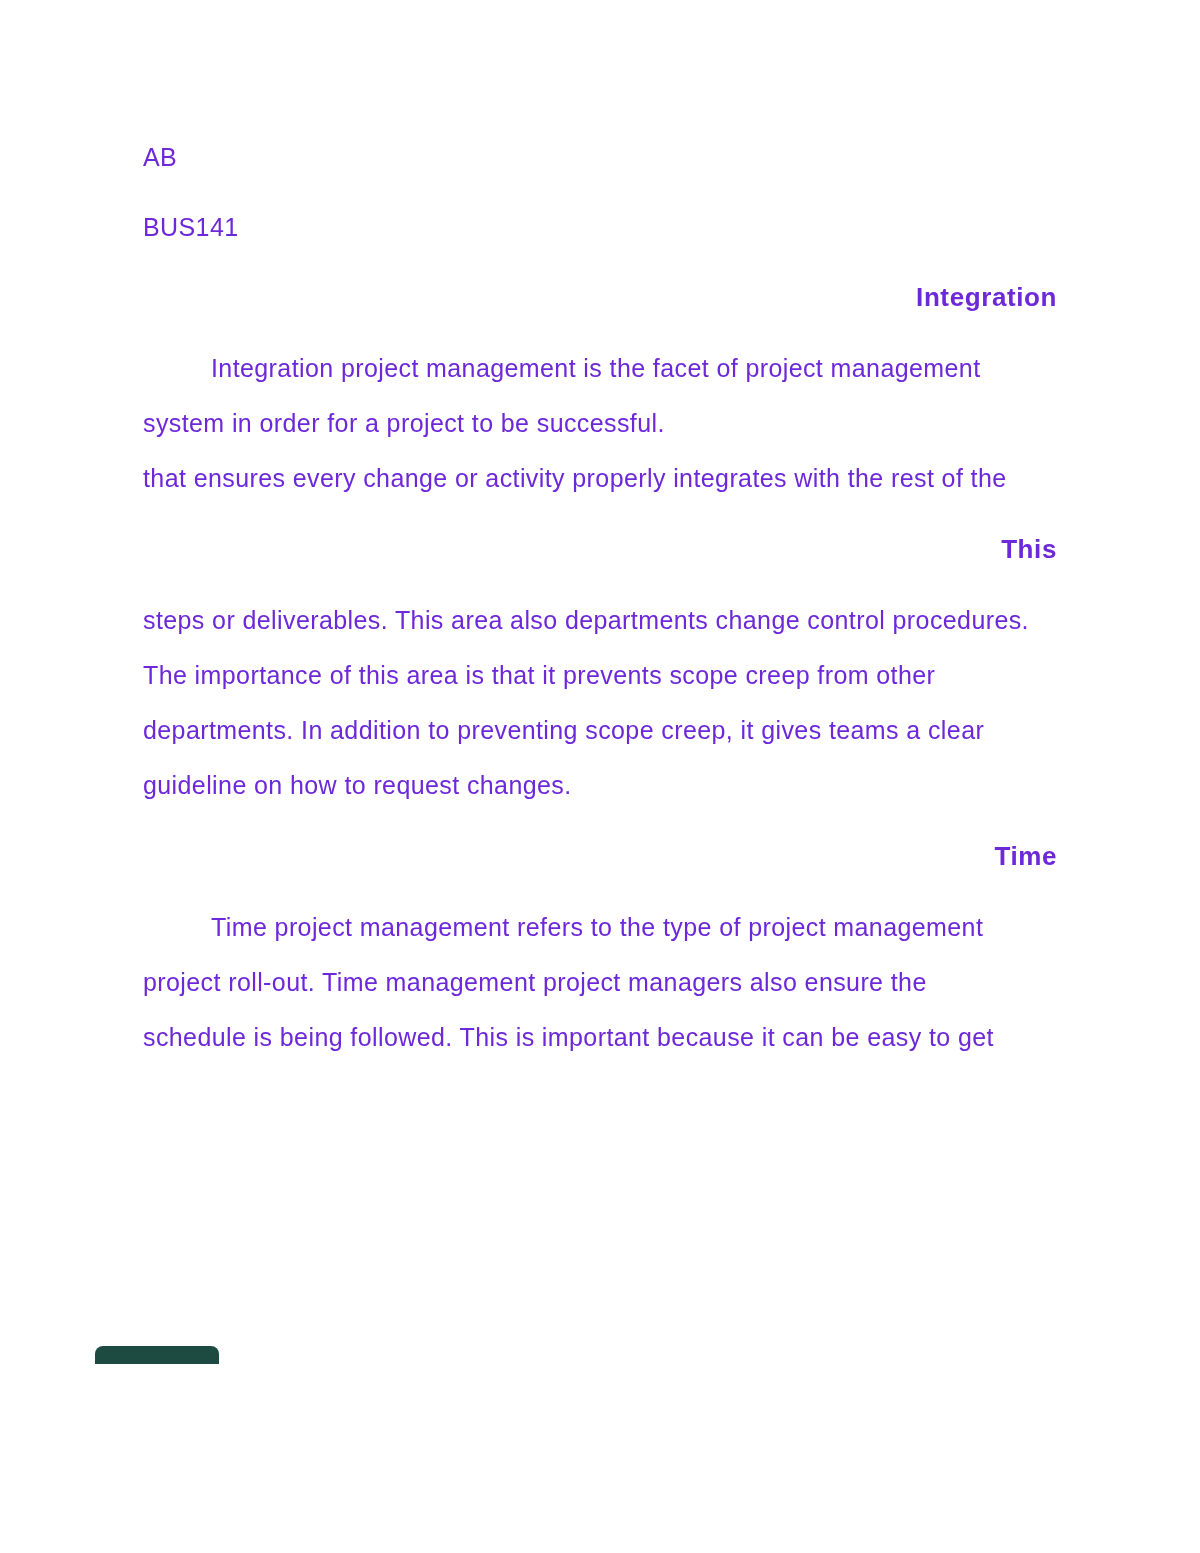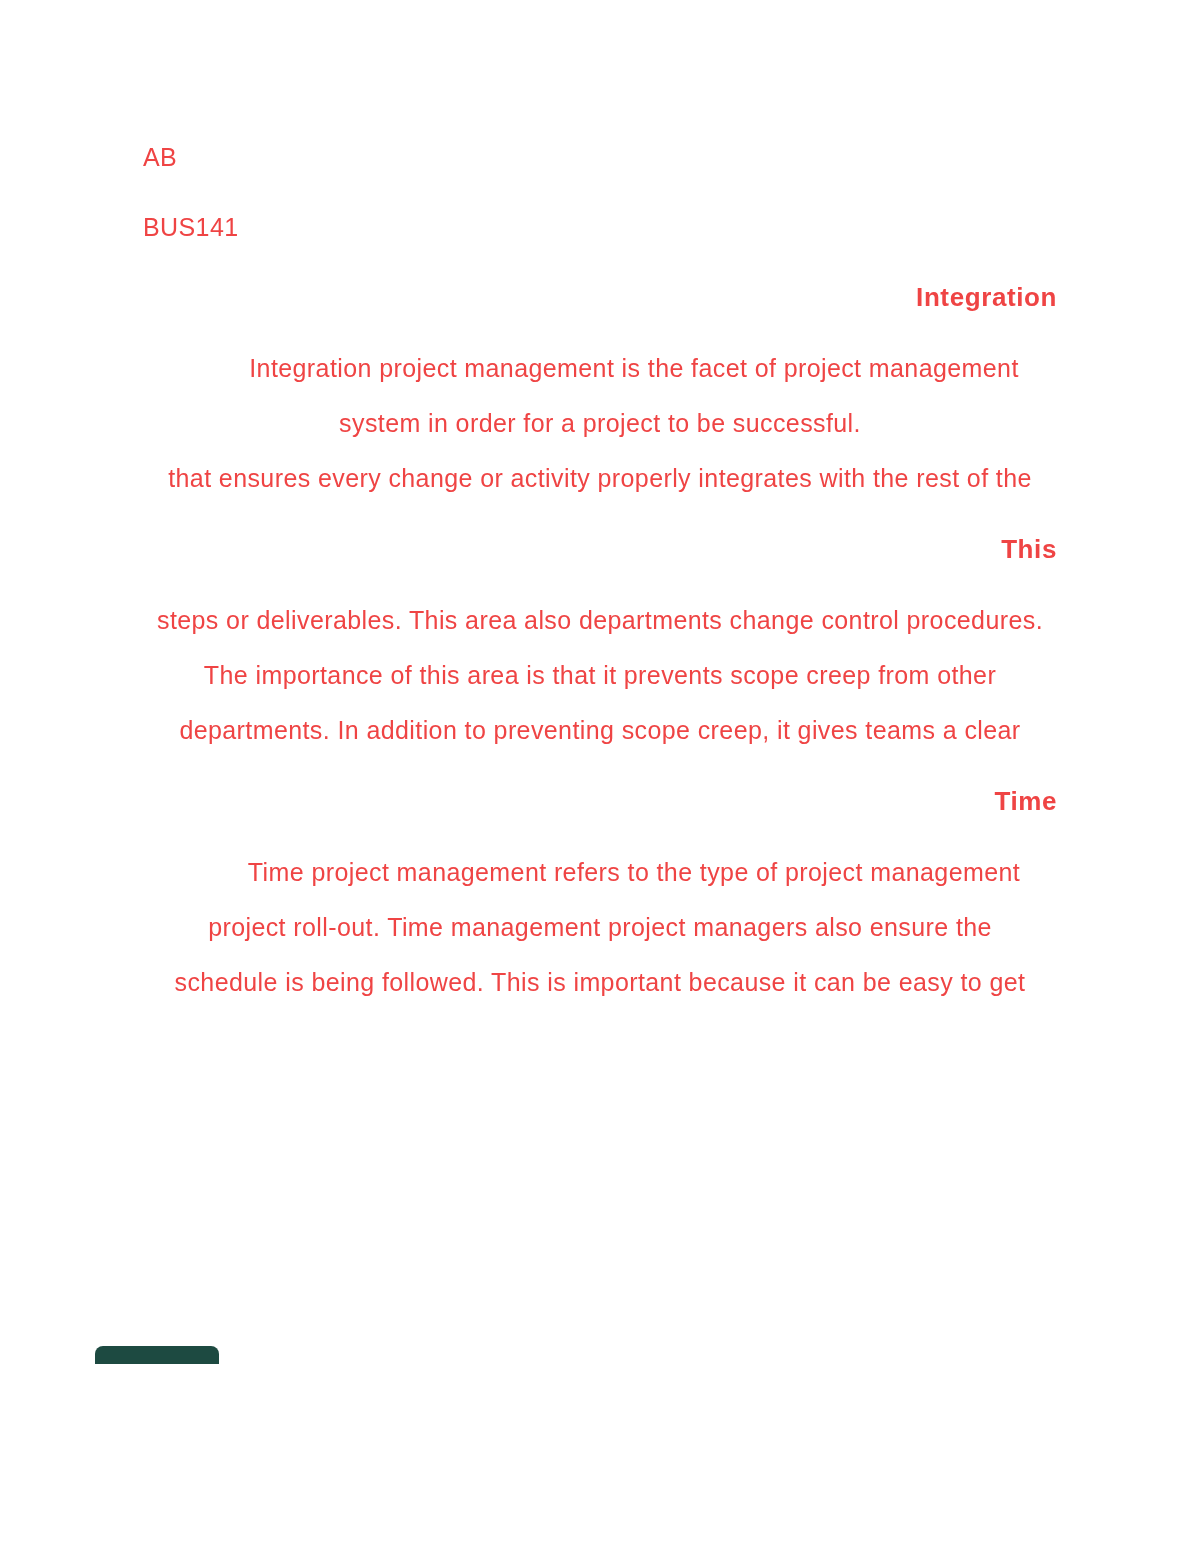"AB" .page { color: #ef4444 -> #6d28d9 }
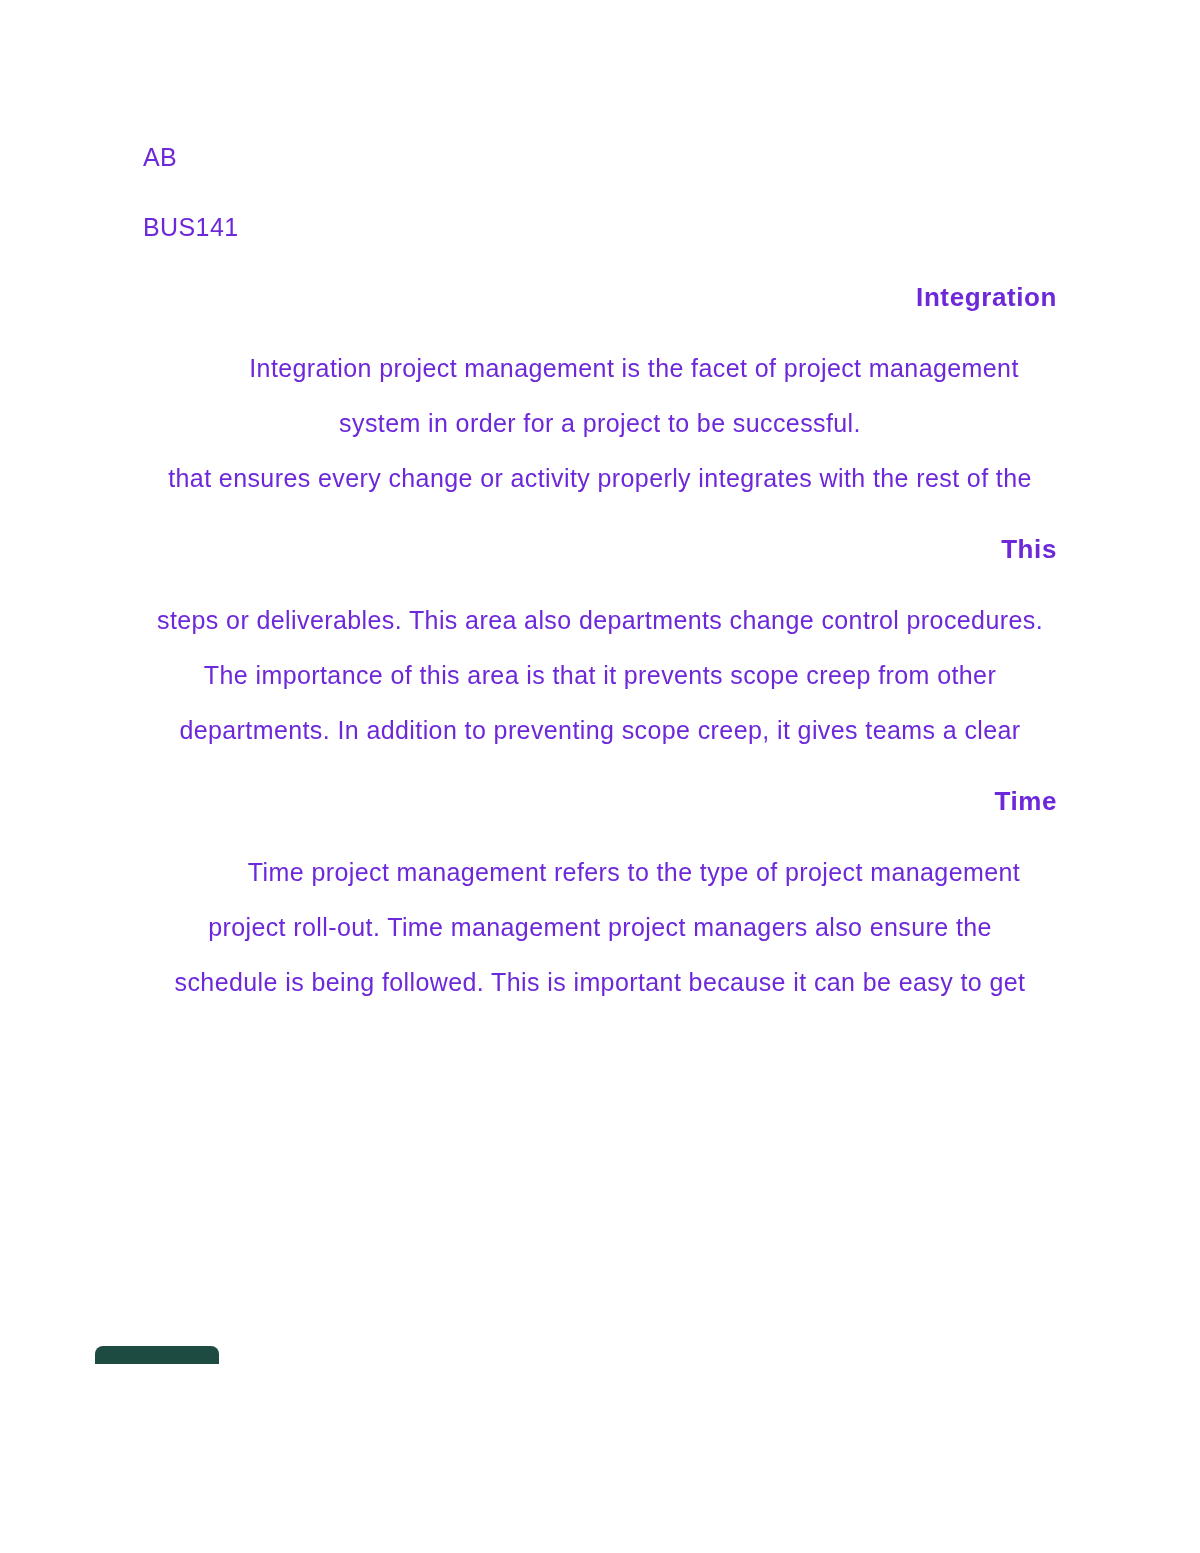"Integration project management is the" .para { text-align: center -> none }
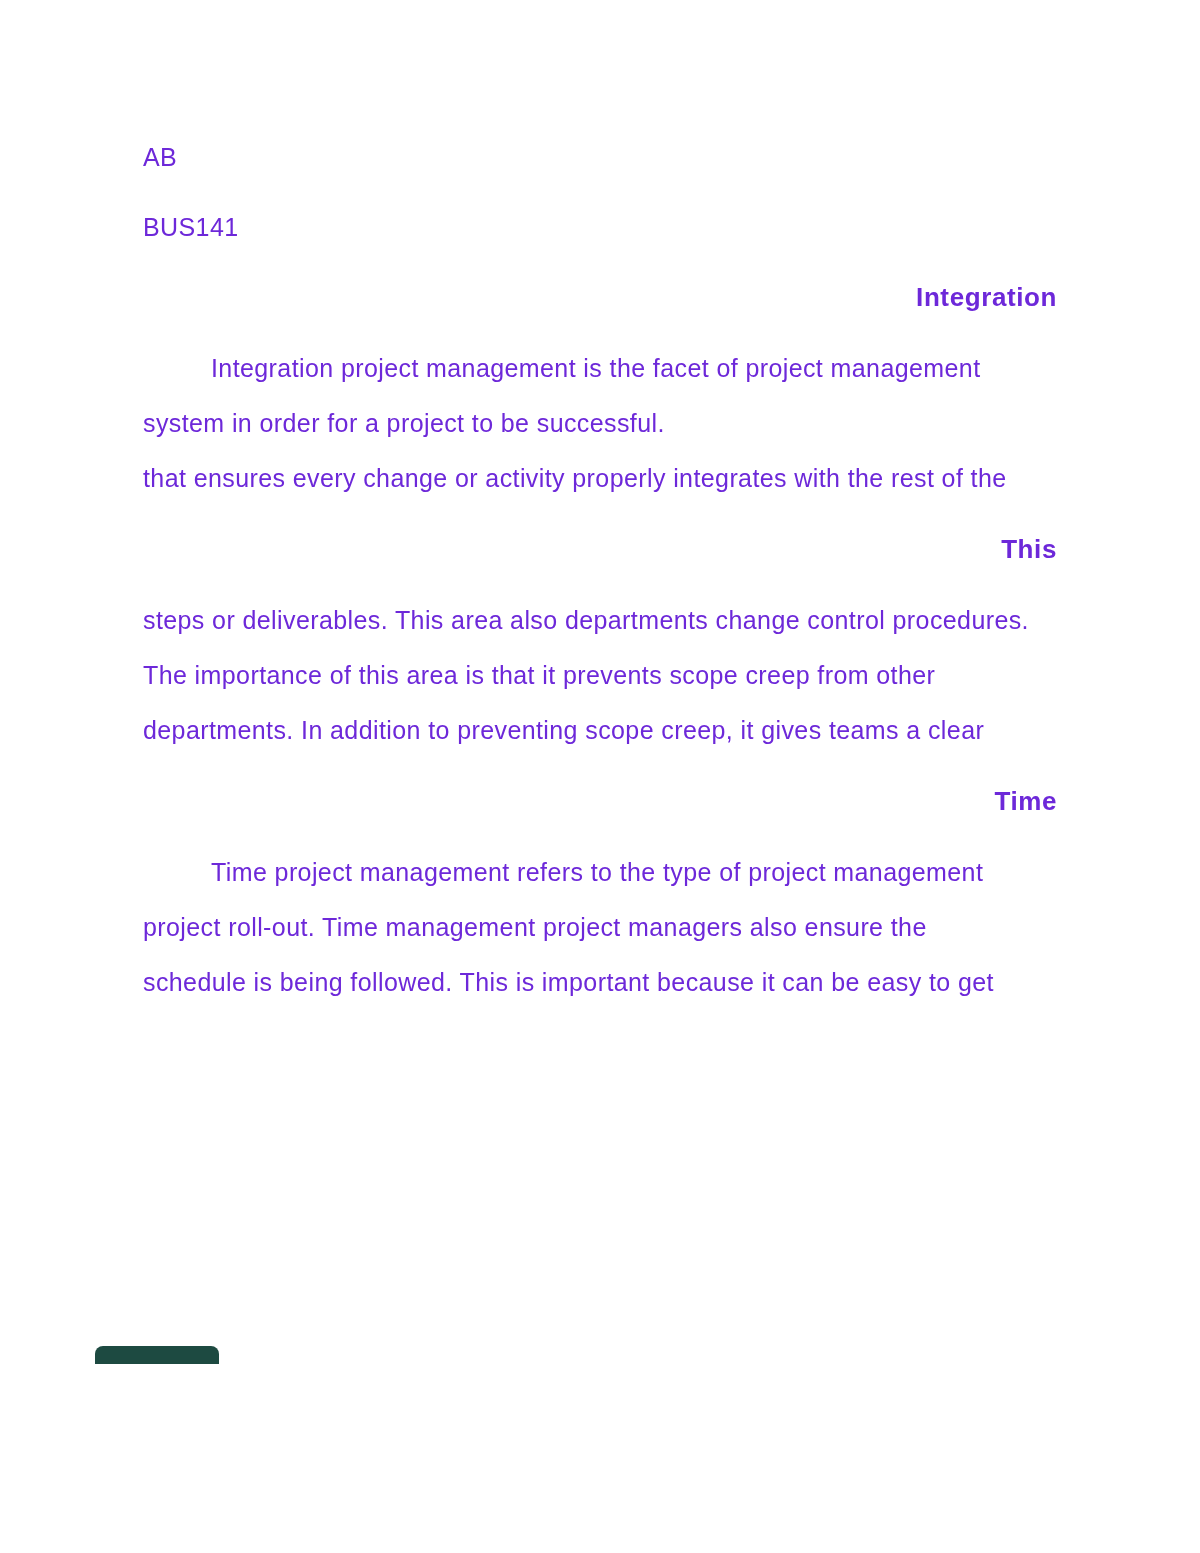"guideline on how to request" div.line { html: none -> <div>guideline on how to request changes.</div> }
